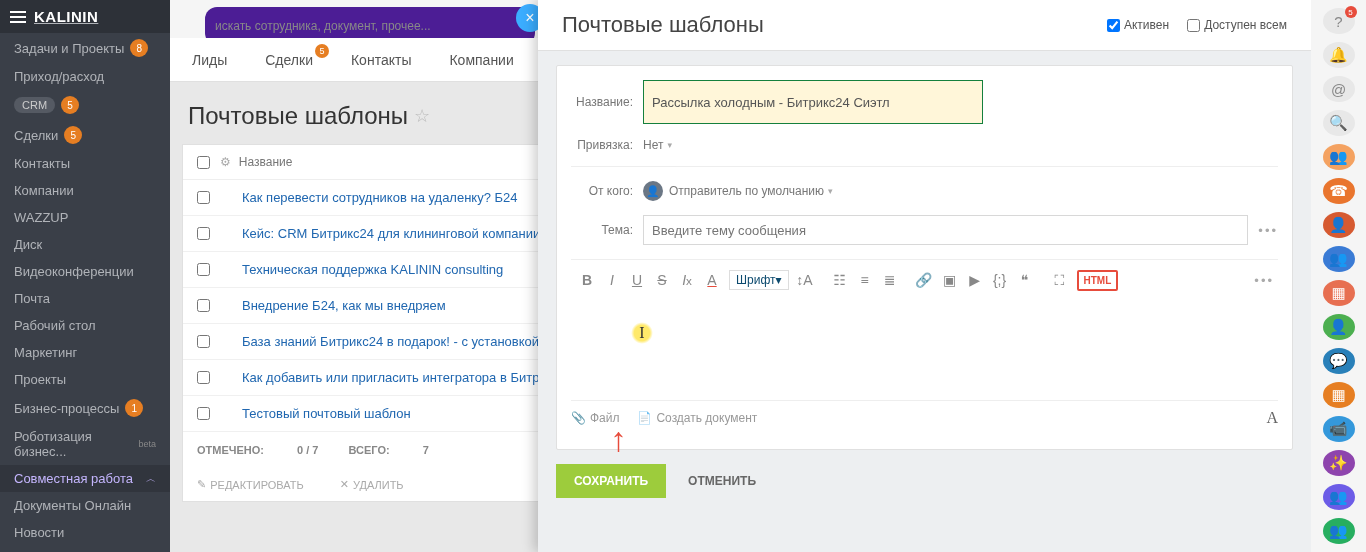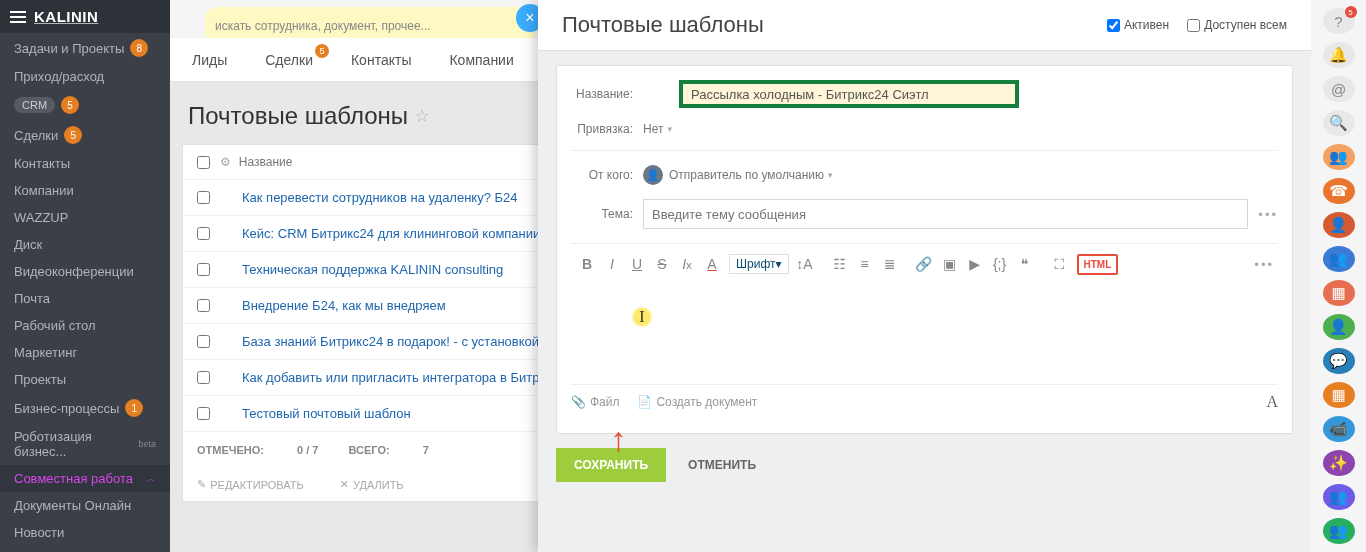"искать сотрудника, документ, прочее..." .top-search { background: #fef9c3 -> #4c1d95 }
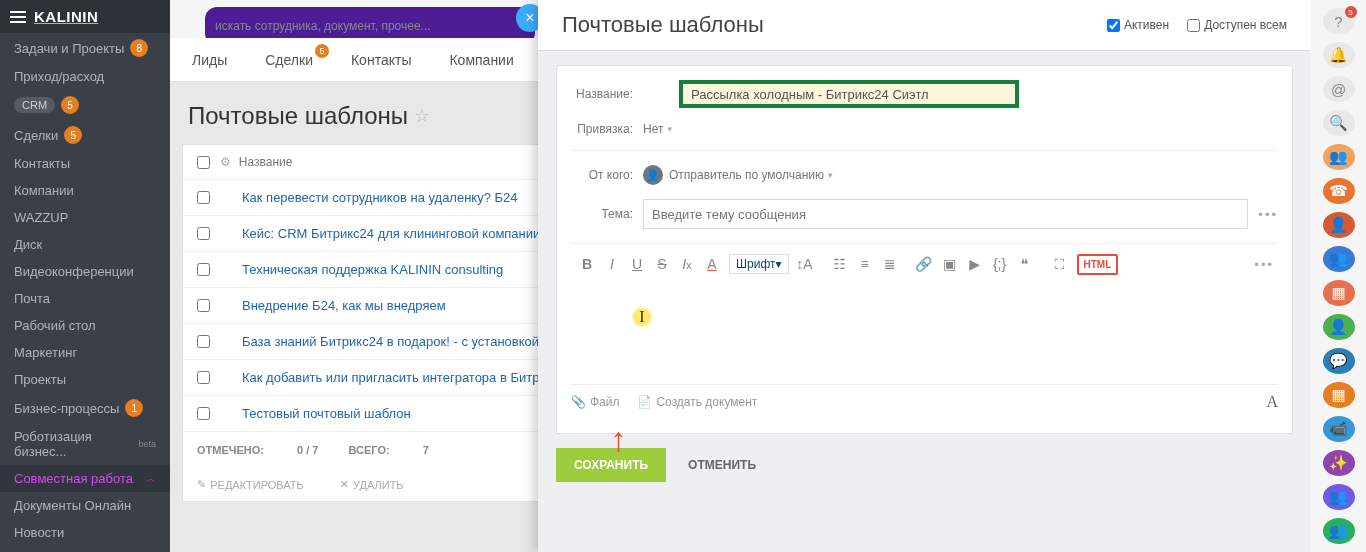"Рассылка холодным - Битрикс24 Сиэтл" .form-input-title { border: 4px solid #15803d -> 1px solid #15803d; height: 28px -> 44px; margin-left: 36px -> none }
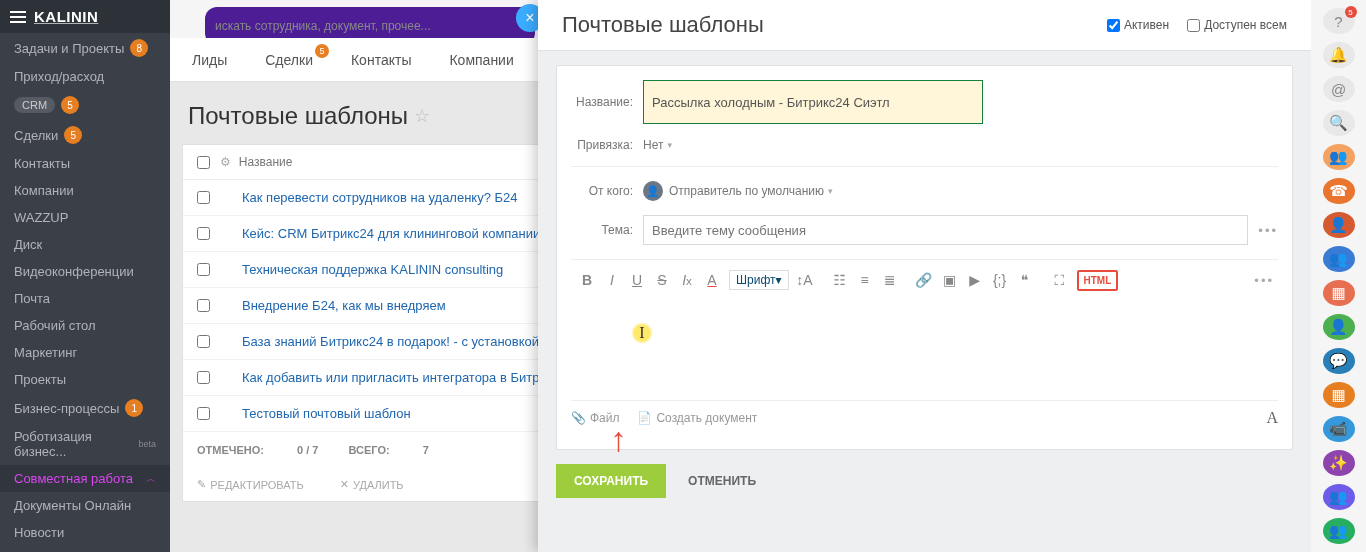"Совместная работа" .sidebar-group-header { color: #d946ef -> #c4b5fd }
